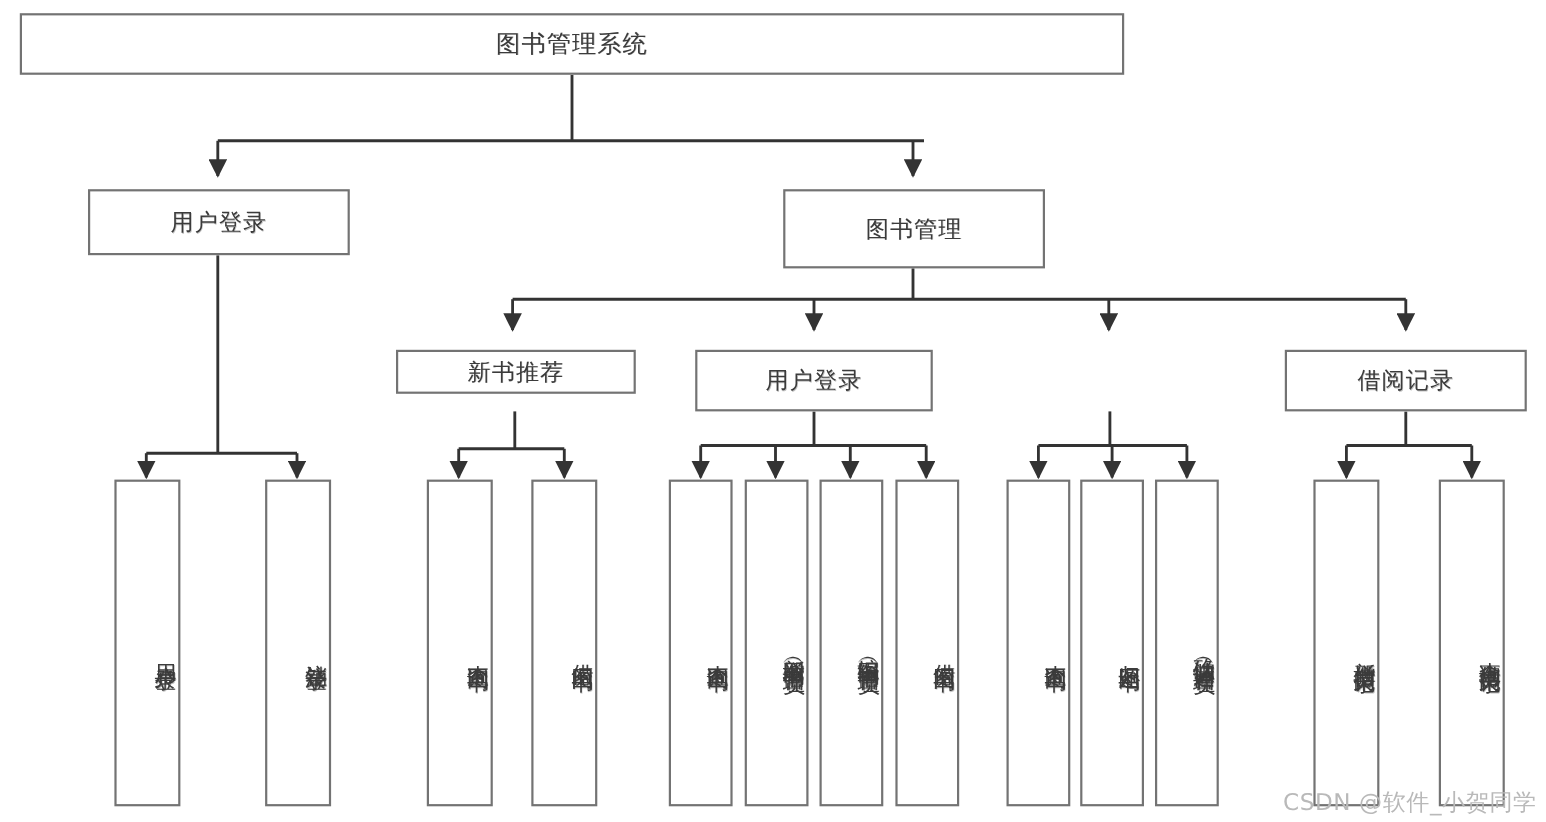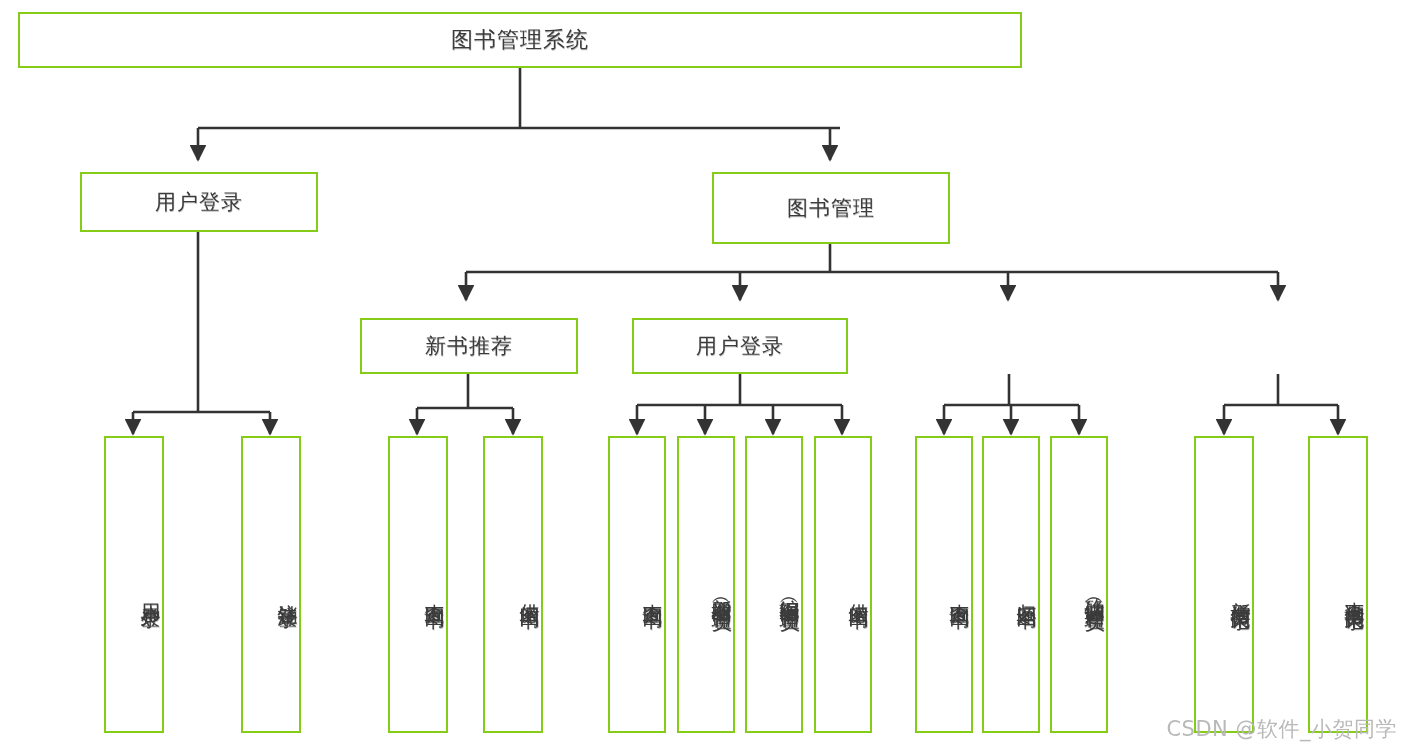"图书管理系统" .node { border: 2px solid #84cc16 -> 2px solid #737373 }
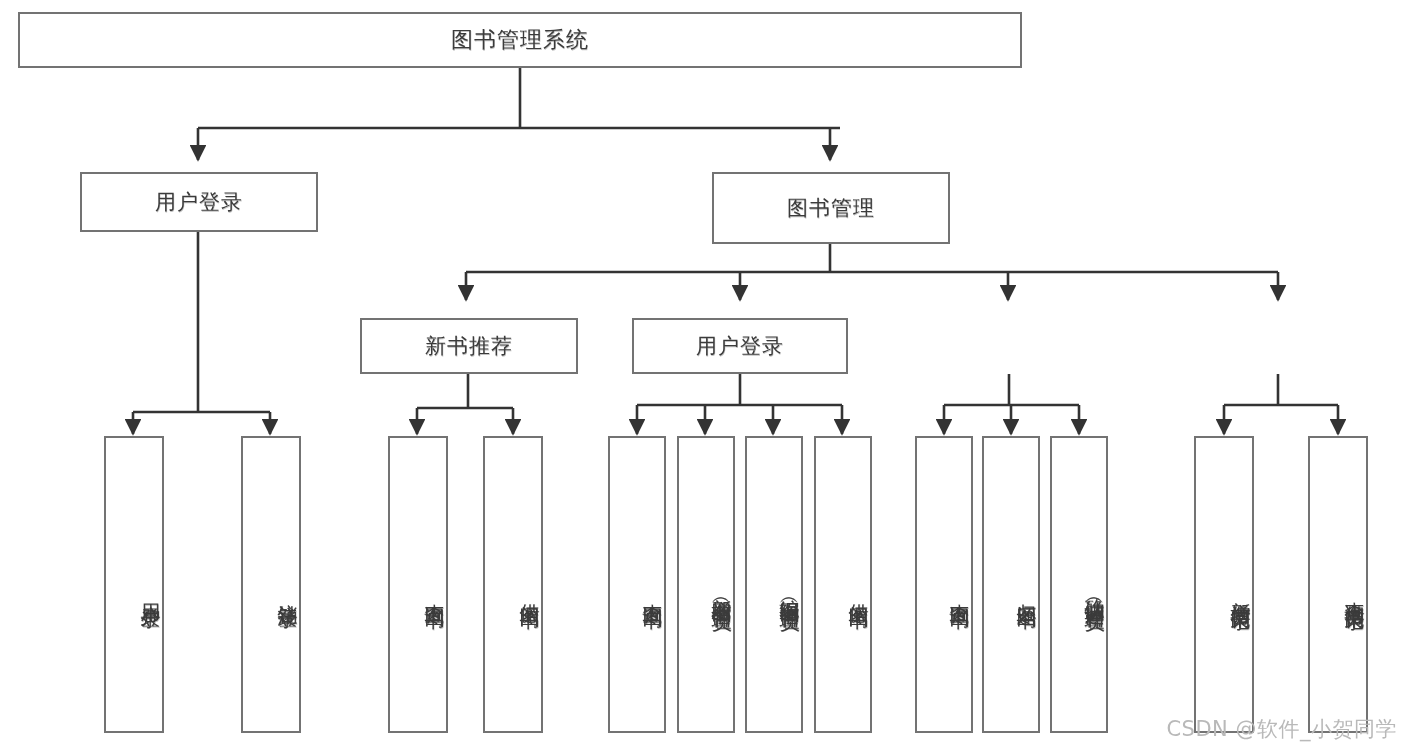"新书推荐" div.node { height: 56px -> 40px }
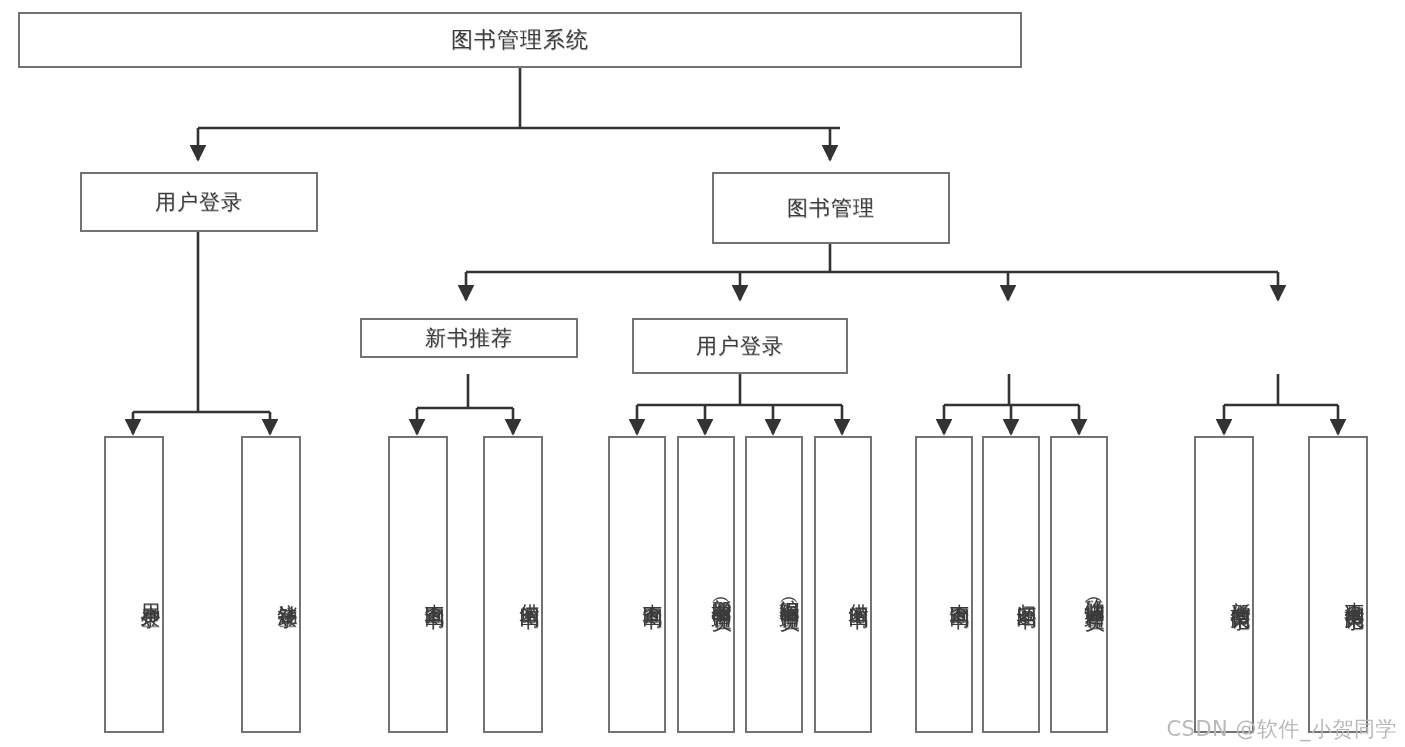"借阅记录" div.node { html: none -> <div> <span>借阅记录</span> </div> }
